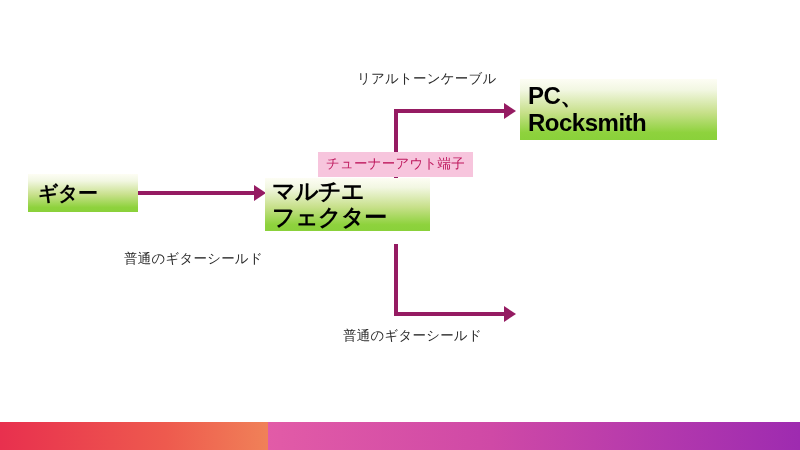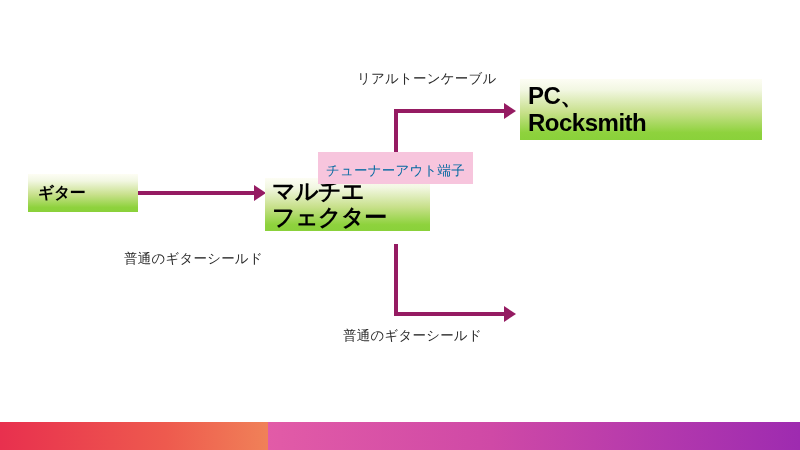"PC、" #node-pc { width: 242px -> 197px }
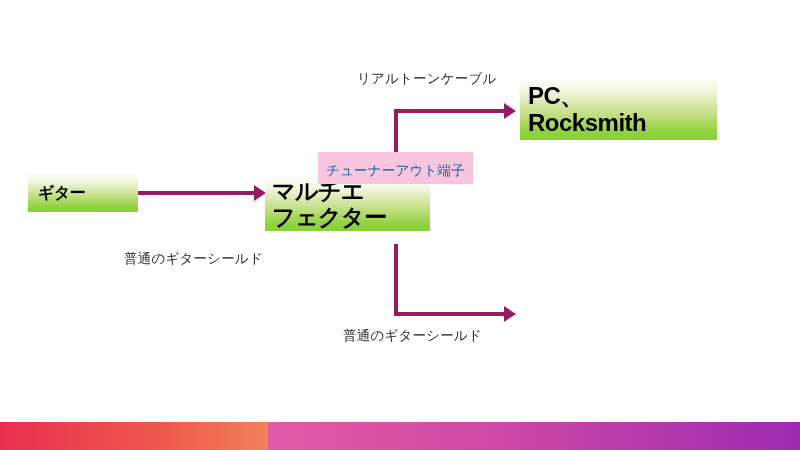"チューナーアウト端子" #label-tuner-out { color: #0369a1 -> #be185d; padding: 10px 8px 4px 8px -> 3px 8px 4px 8px }
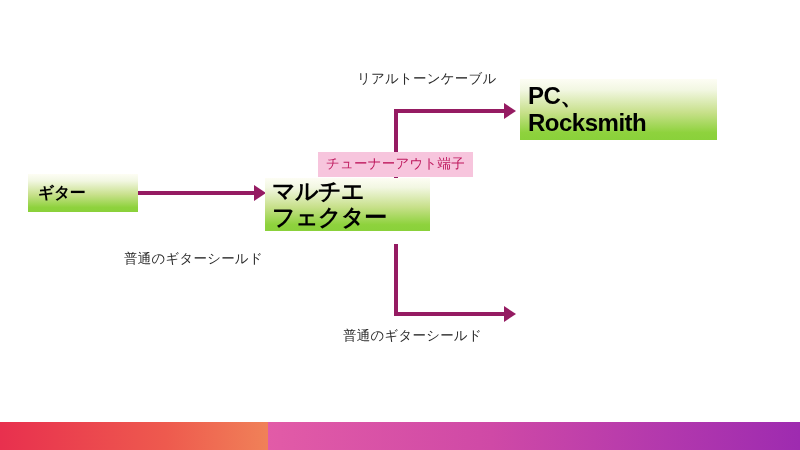"ギター" #node-guitar { font-size: 16px -> 20px }
